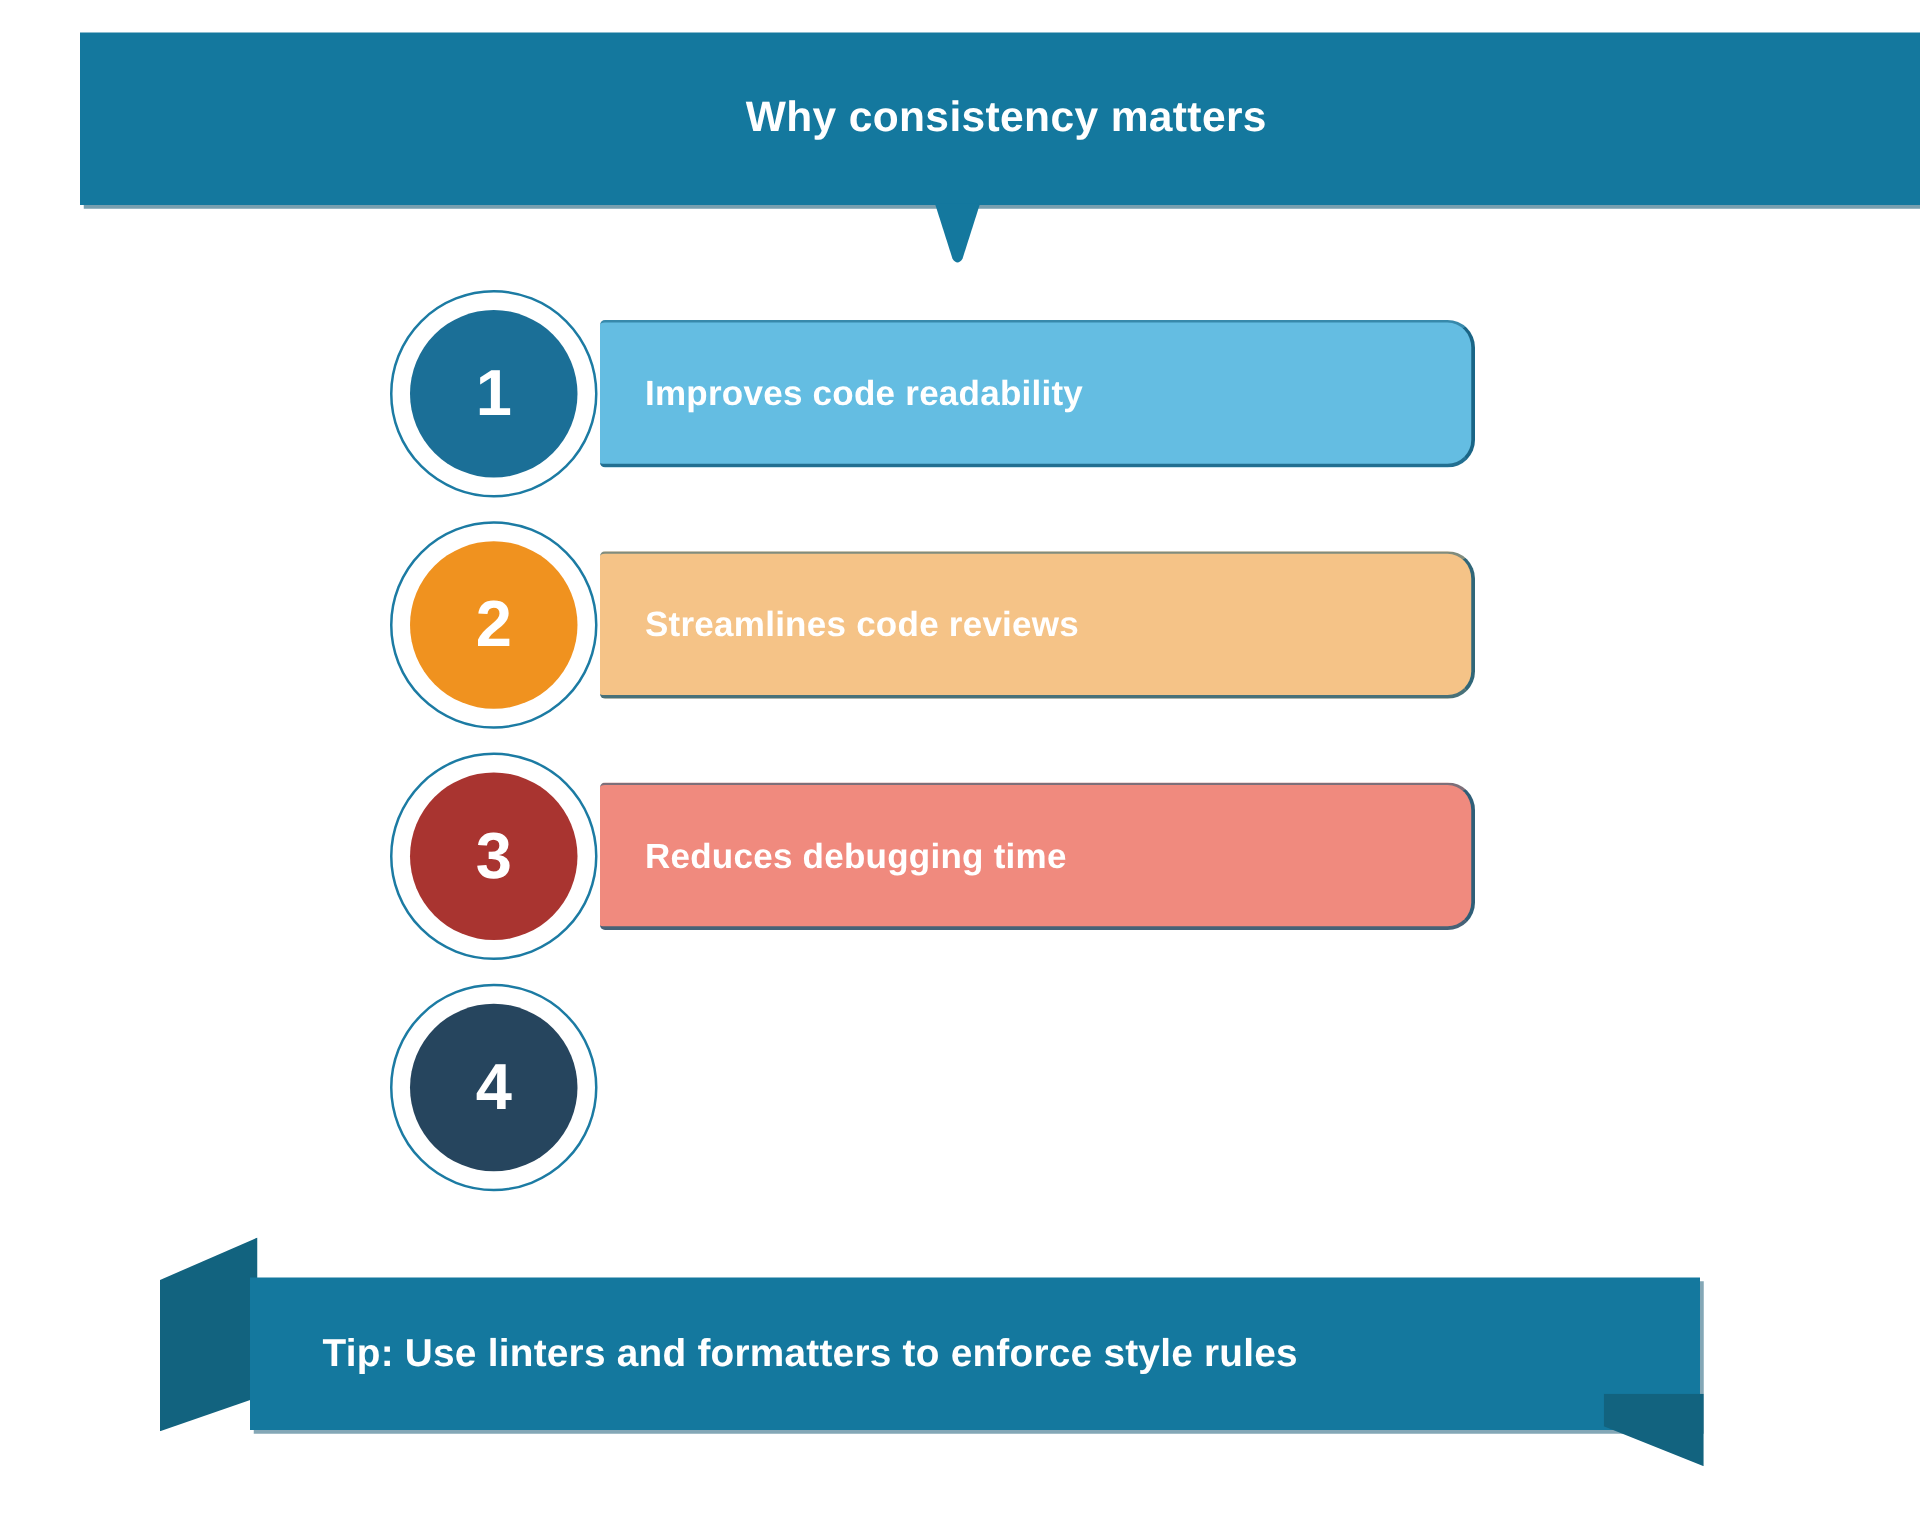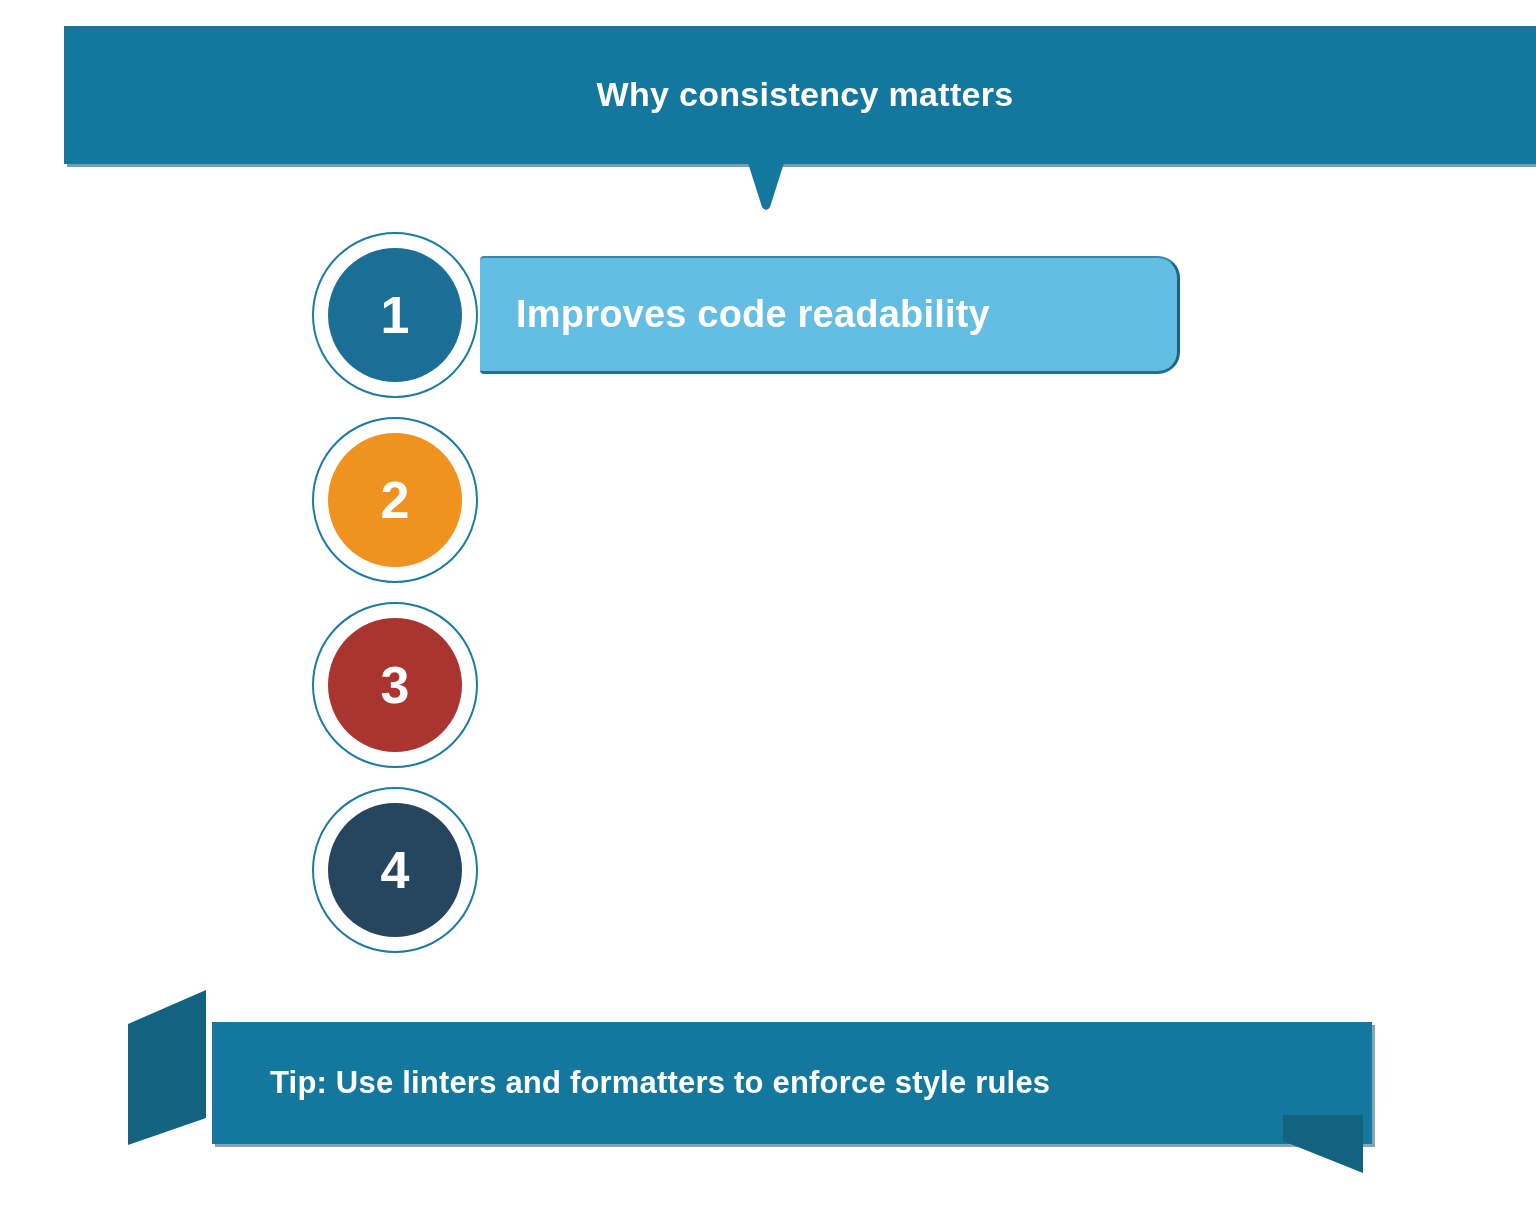"Improves code readability" .row-bar-label { font-size: 38px -> 28px }
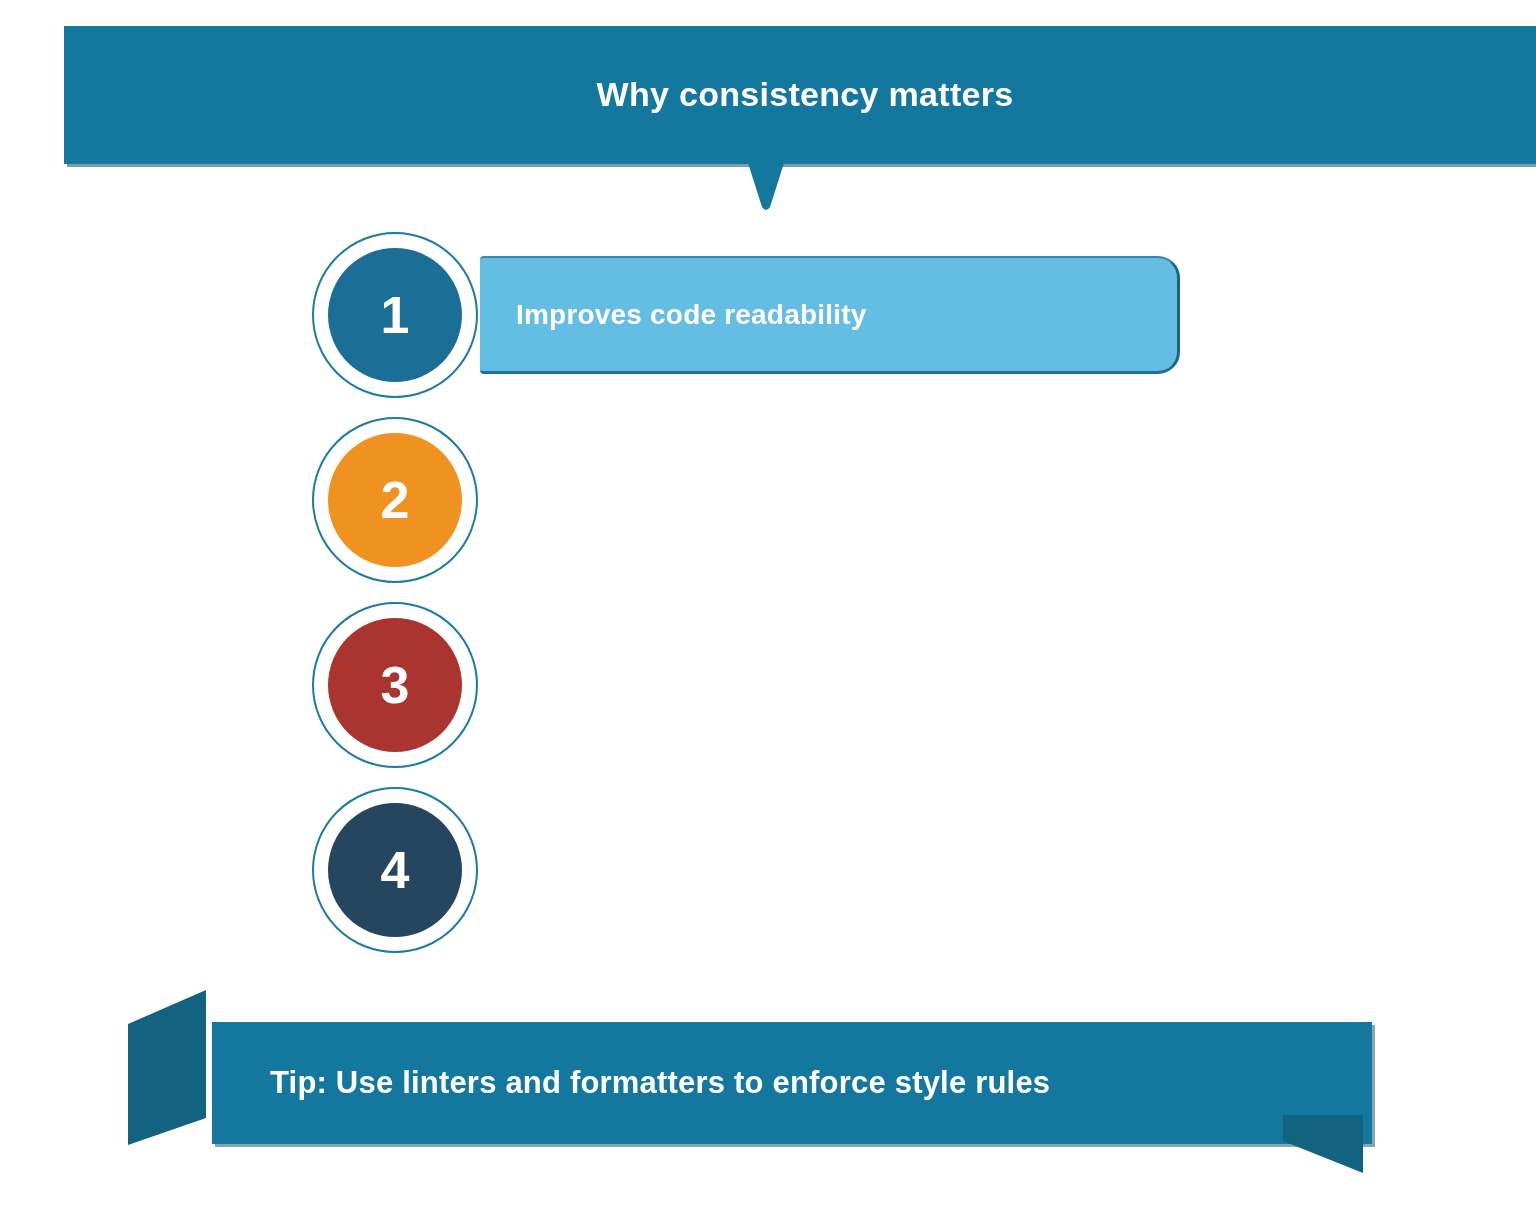"Streamlines code reviews" div.row-bar { html: none -> <div> <span>Streamlines code reviews</span> </div> }
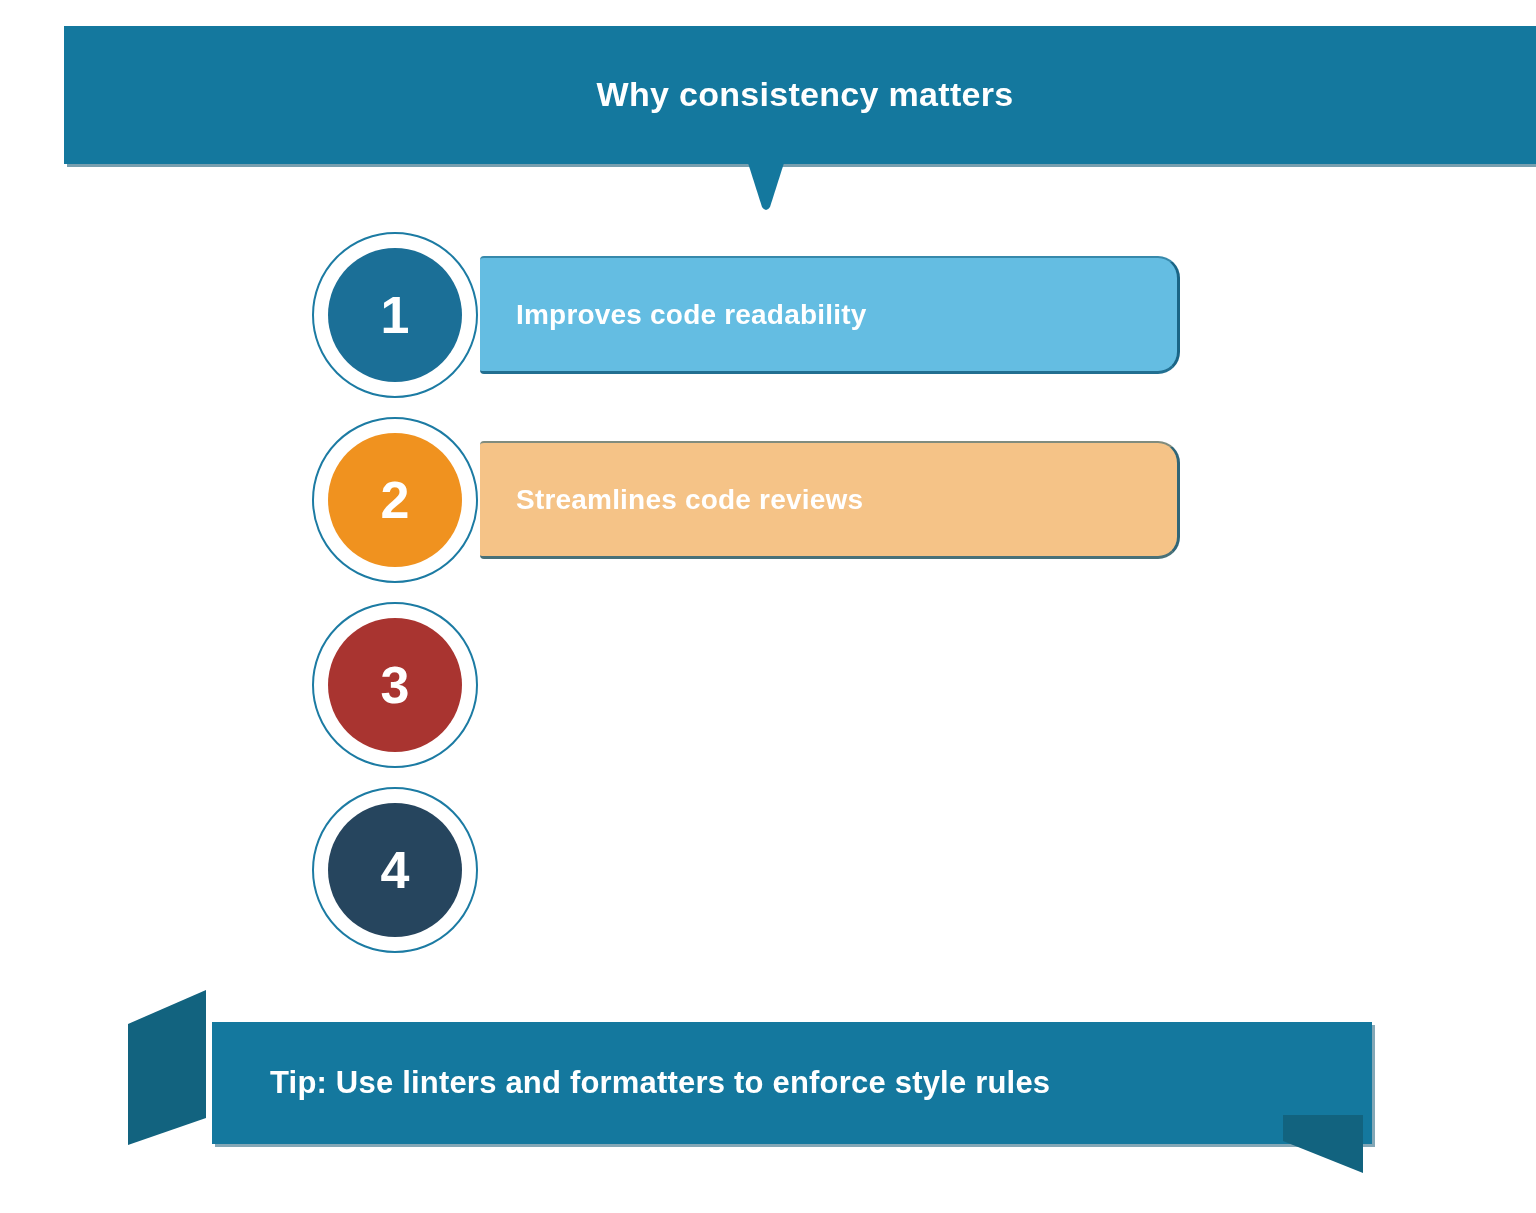"Reduces debugging time" div.row-bar { html: none -> <div> <span>Reduces debugging time</span> </div> }
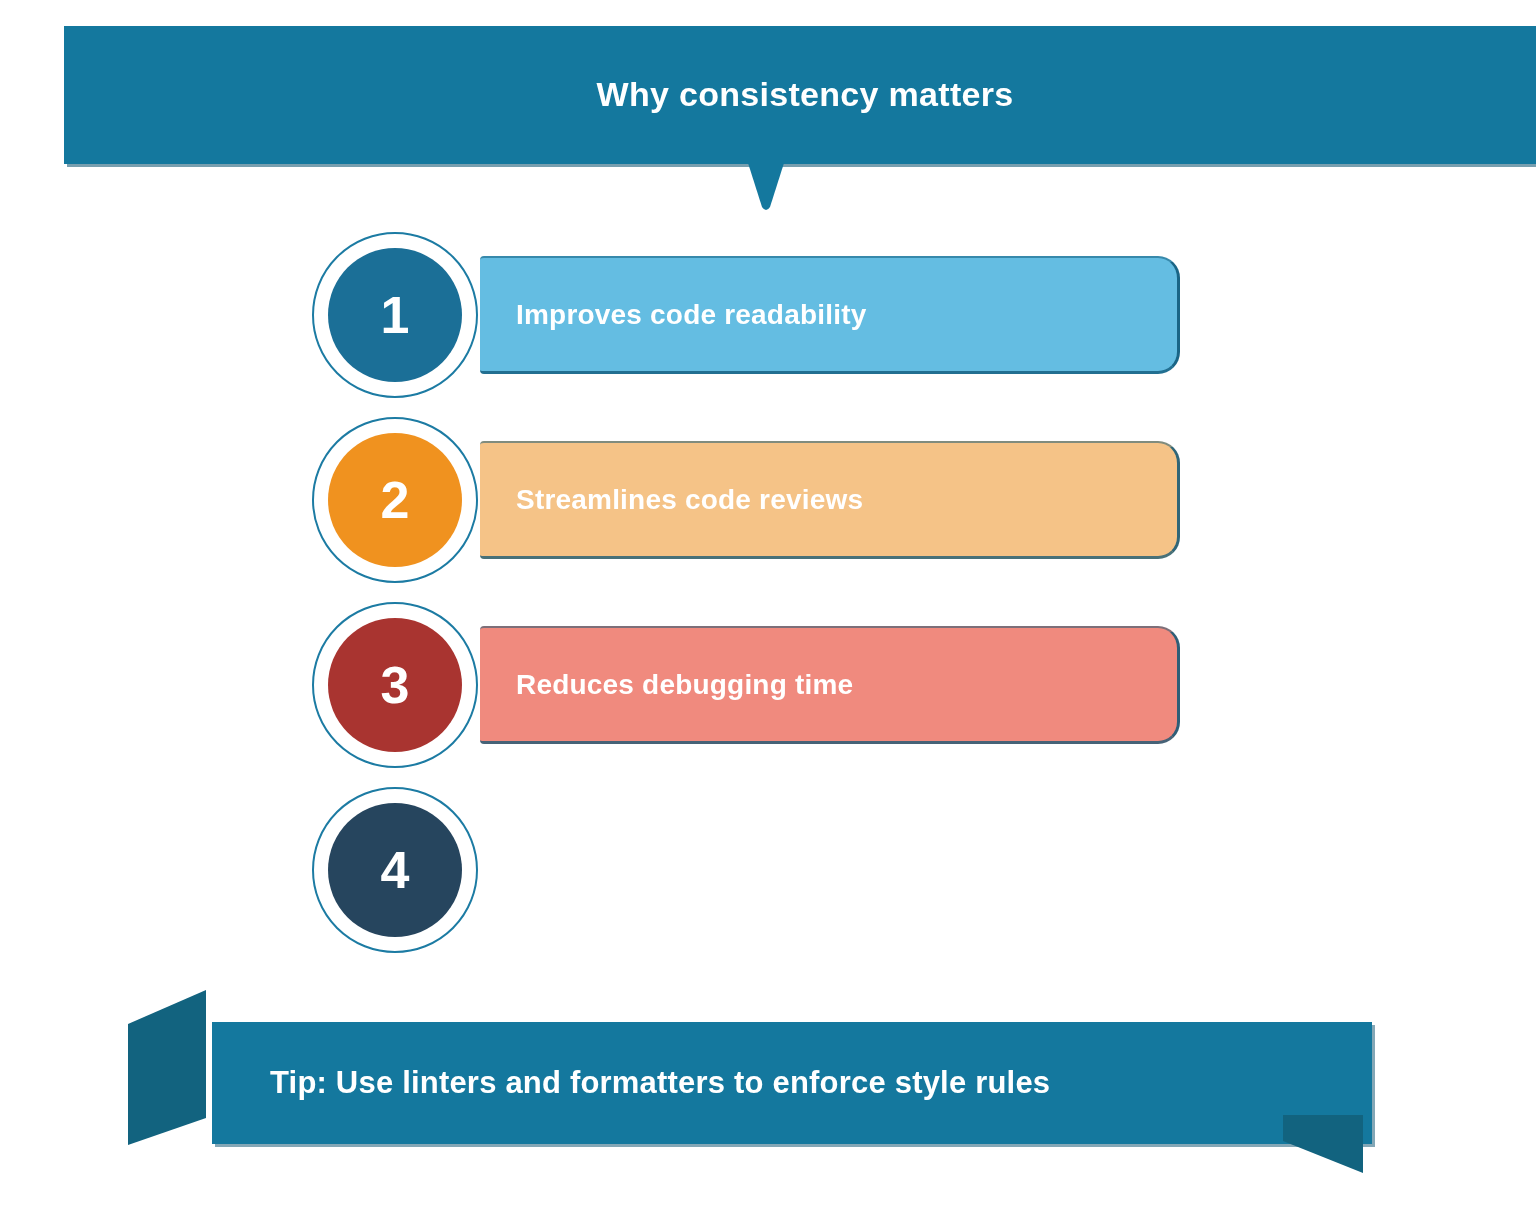"Tip: Use linters and formatters" .tip-body { margin-left: 12px -> none }
